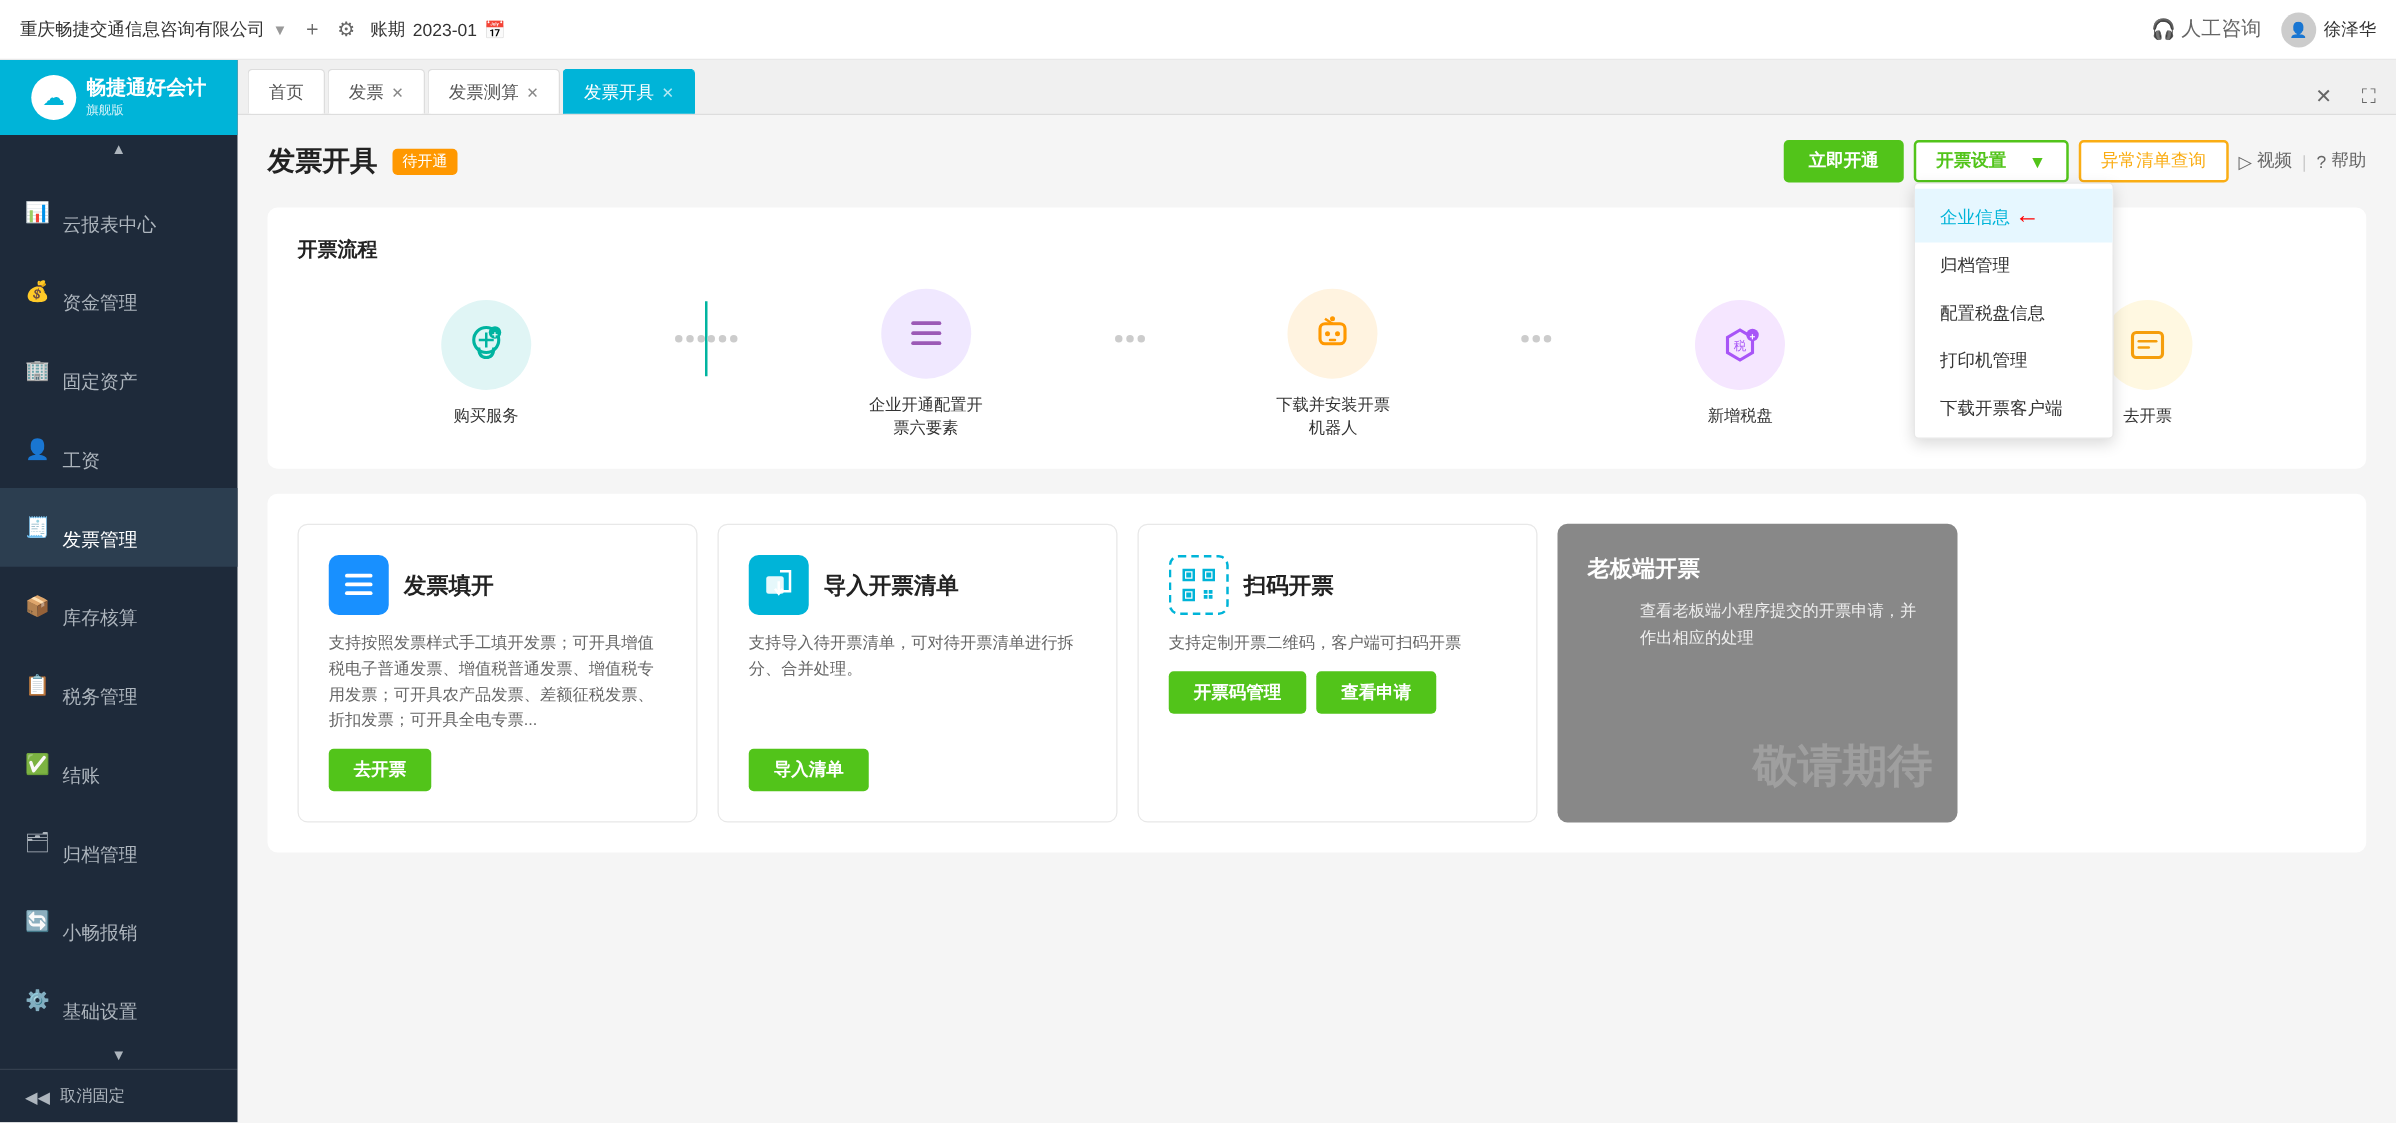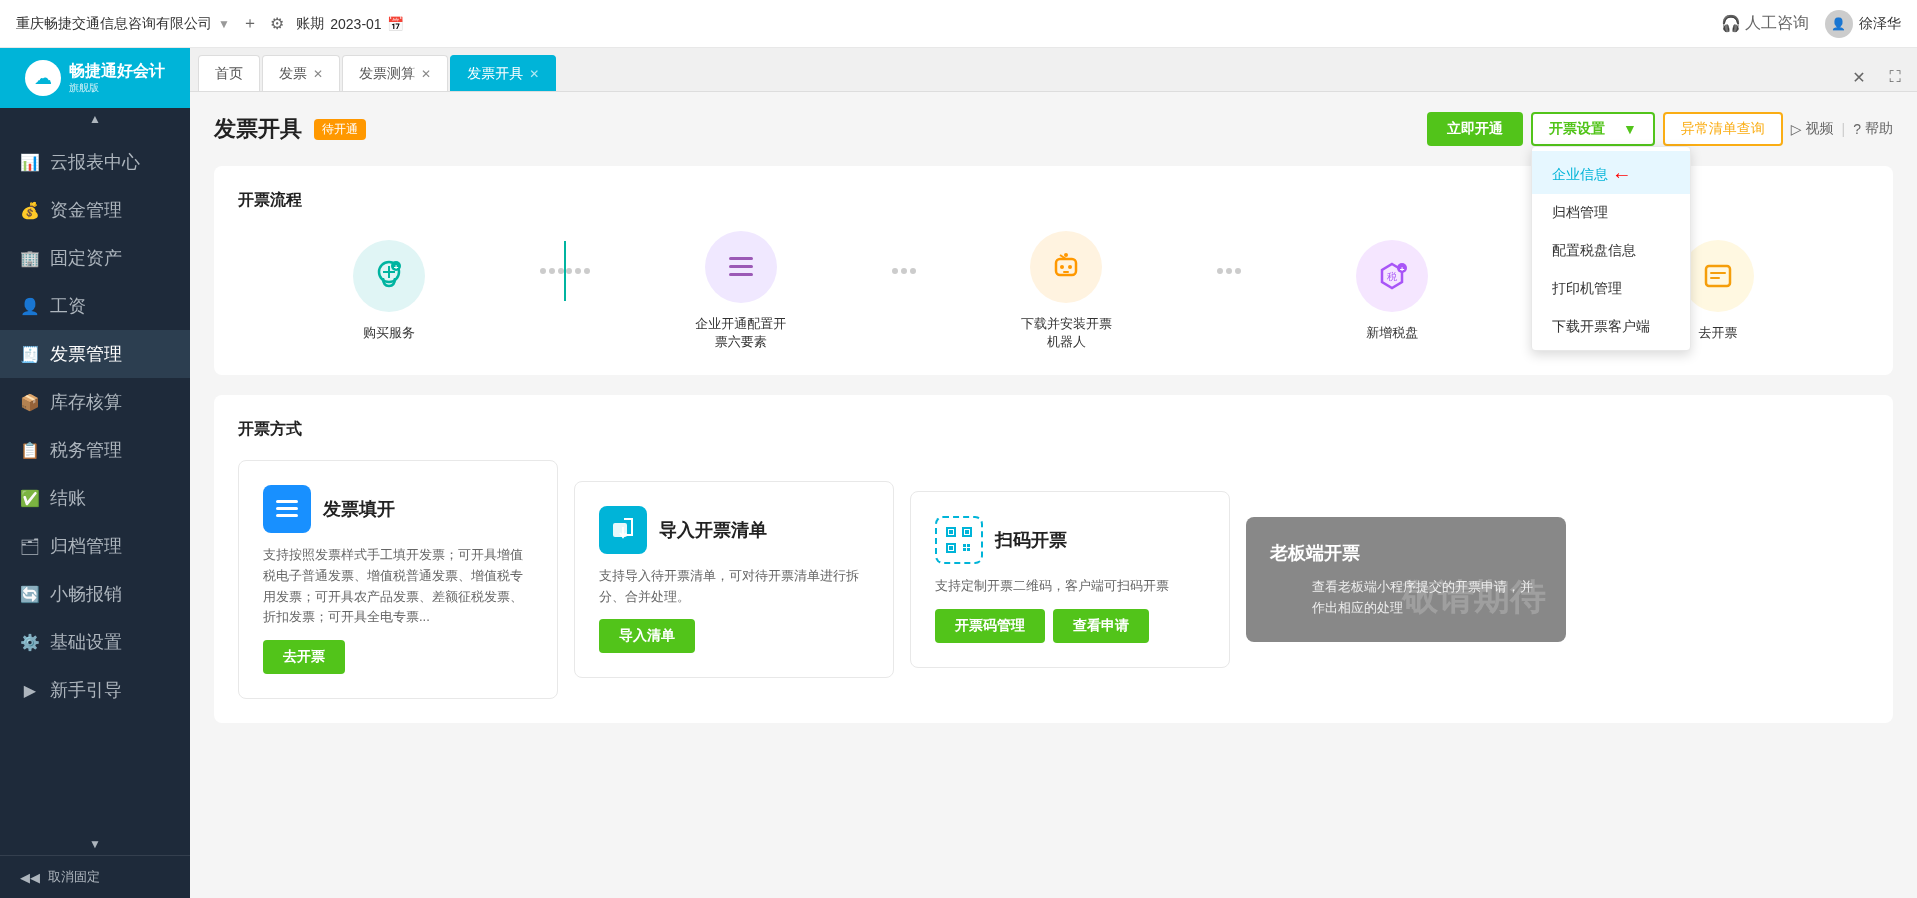"云报表中心" .sidebar-item .item-label { font-size: 18px -> 15px; margin-top: none -> 20px }
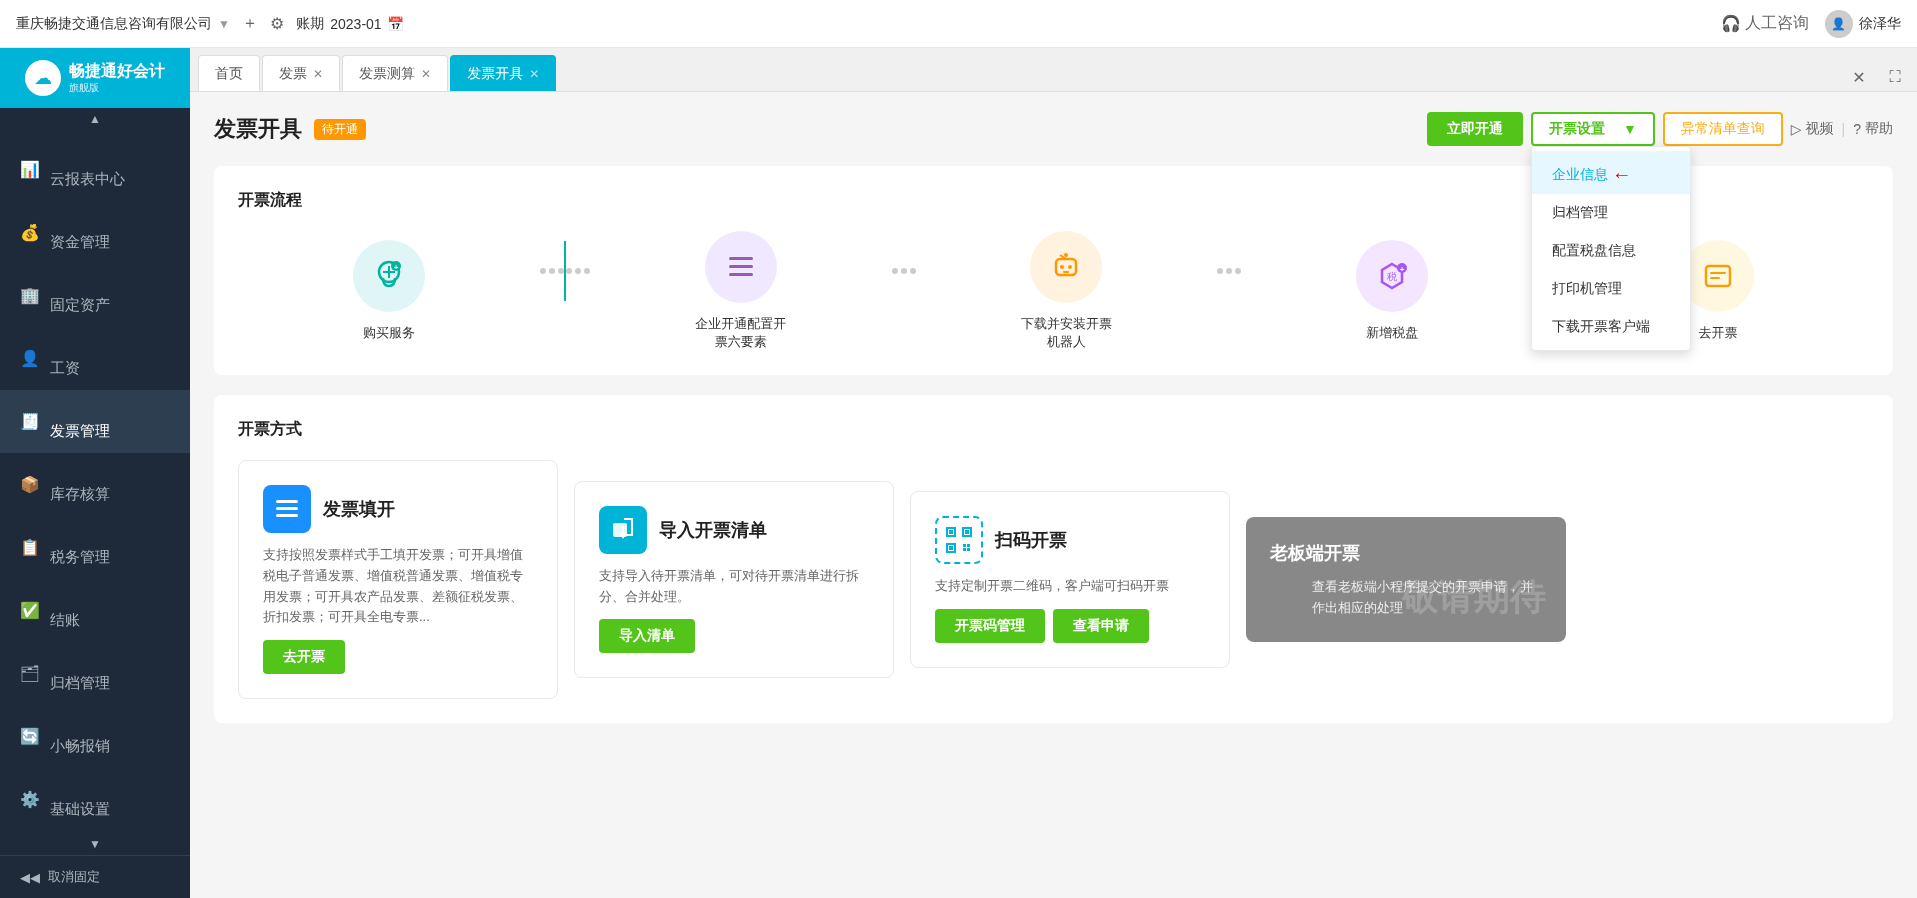"开票方式" div.section-title { html: <div>开票方式</div> -> none }
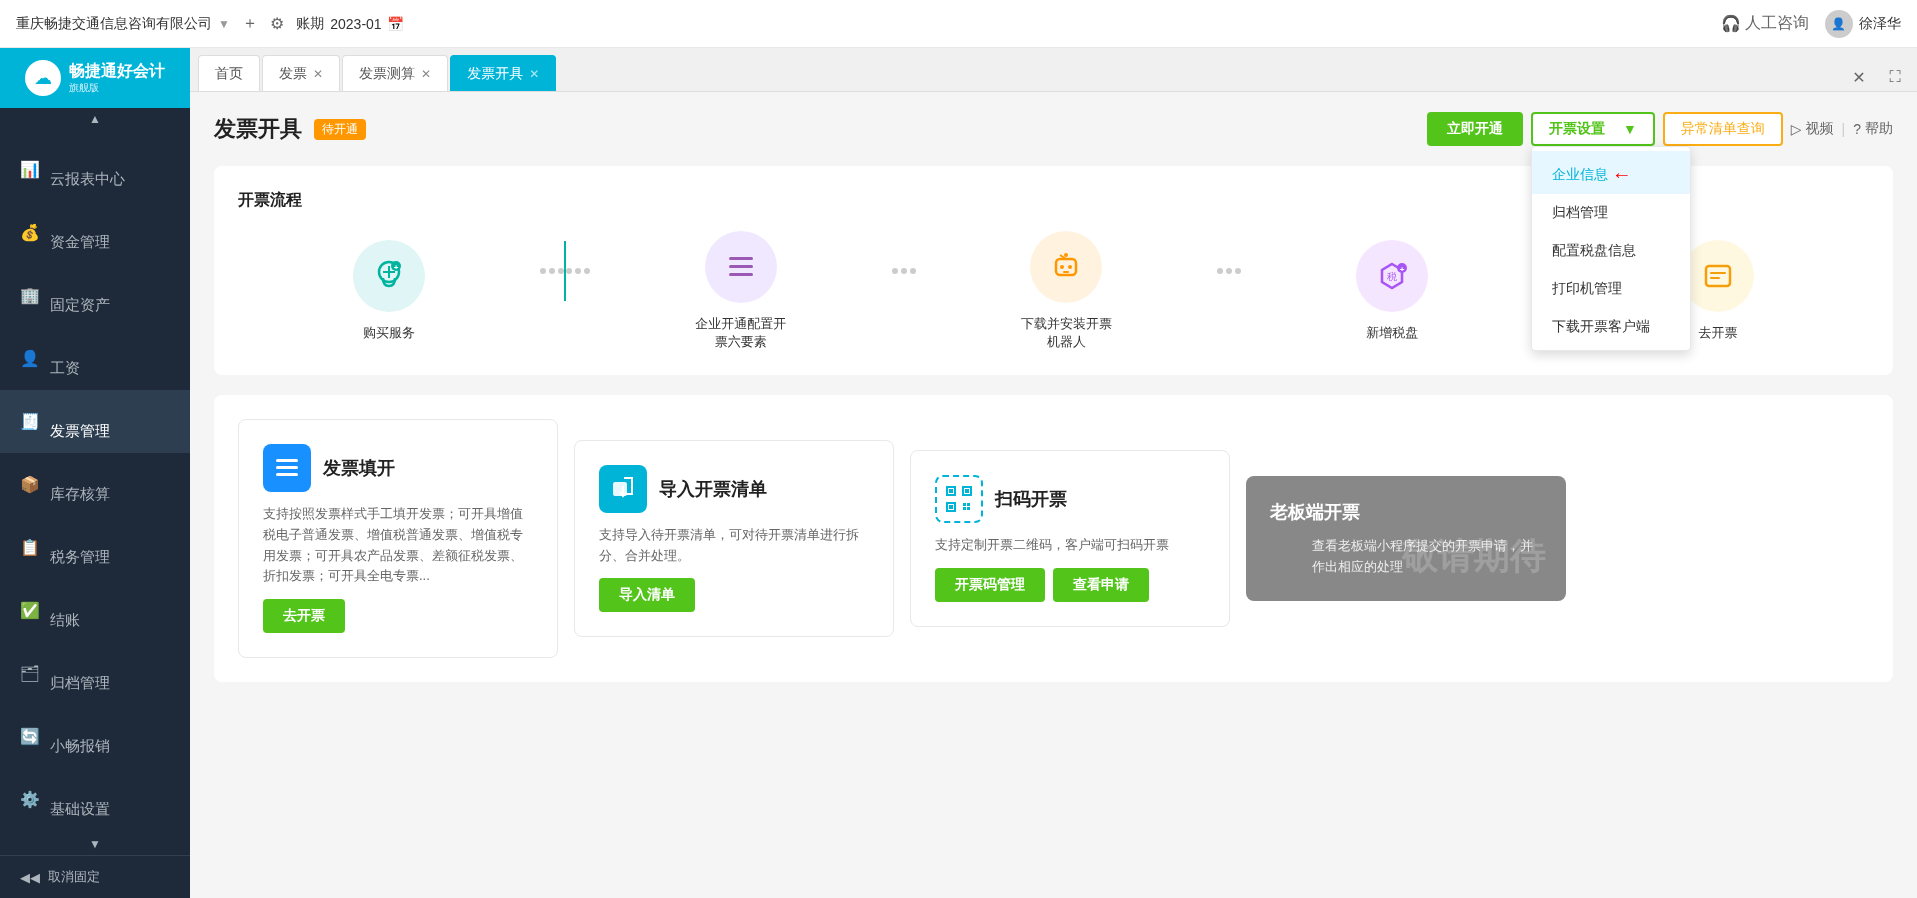"发票填开" .method-cards { align-items: center -> none }
